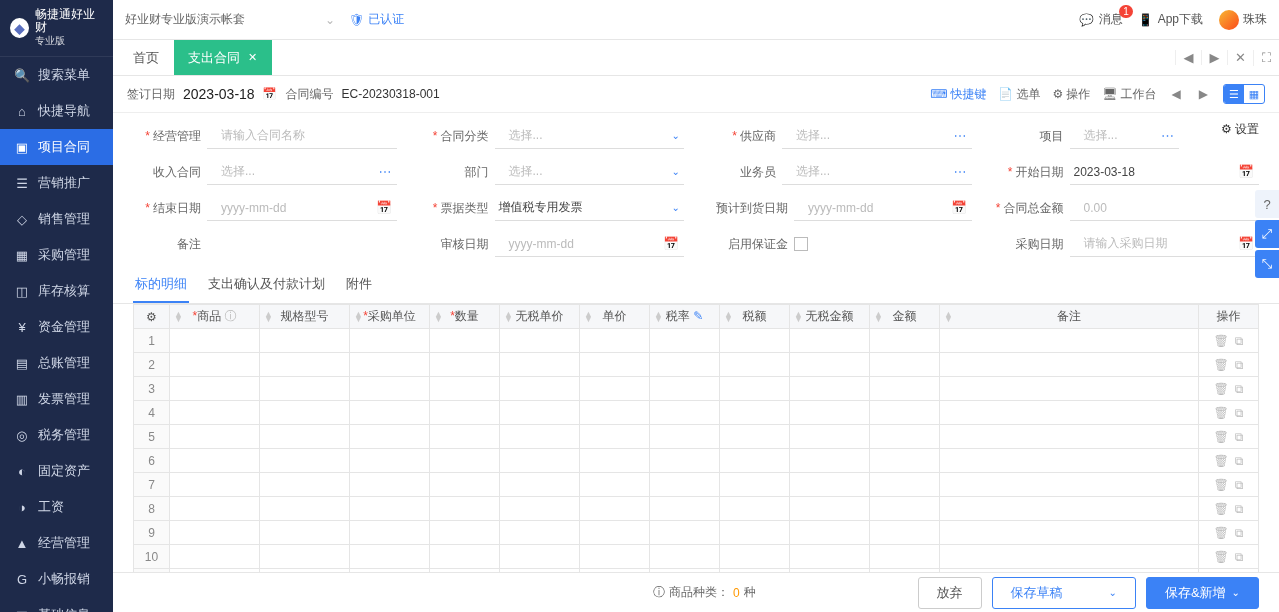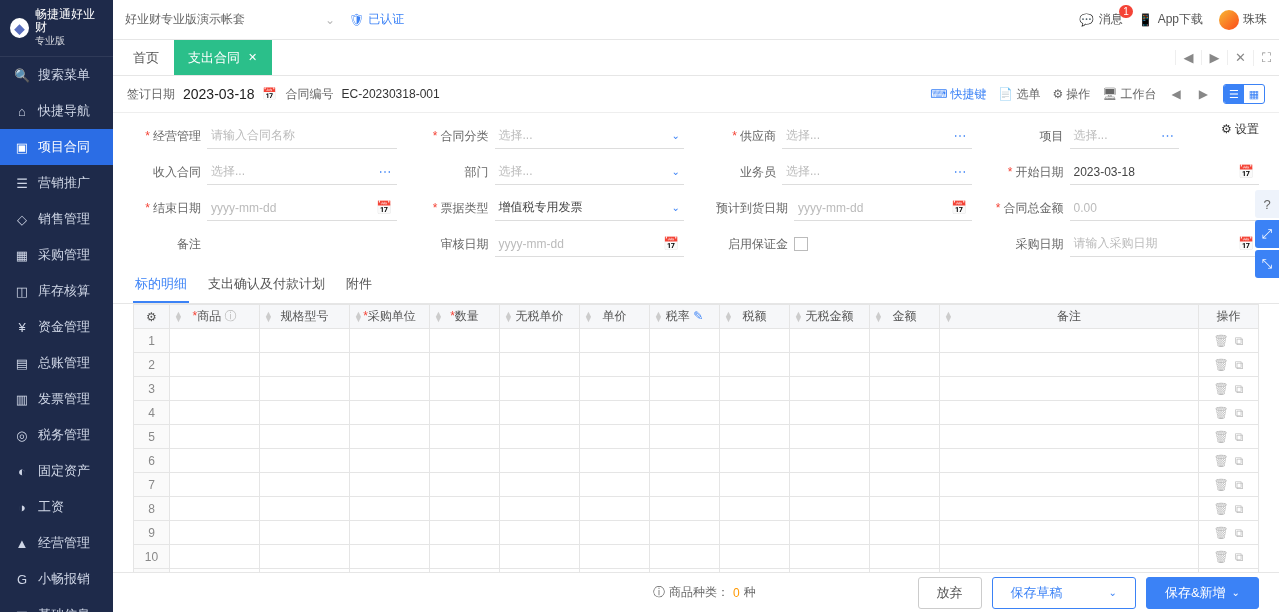"请输入合同名称" .field .finput .ph { margin-left: none -> 10px }
